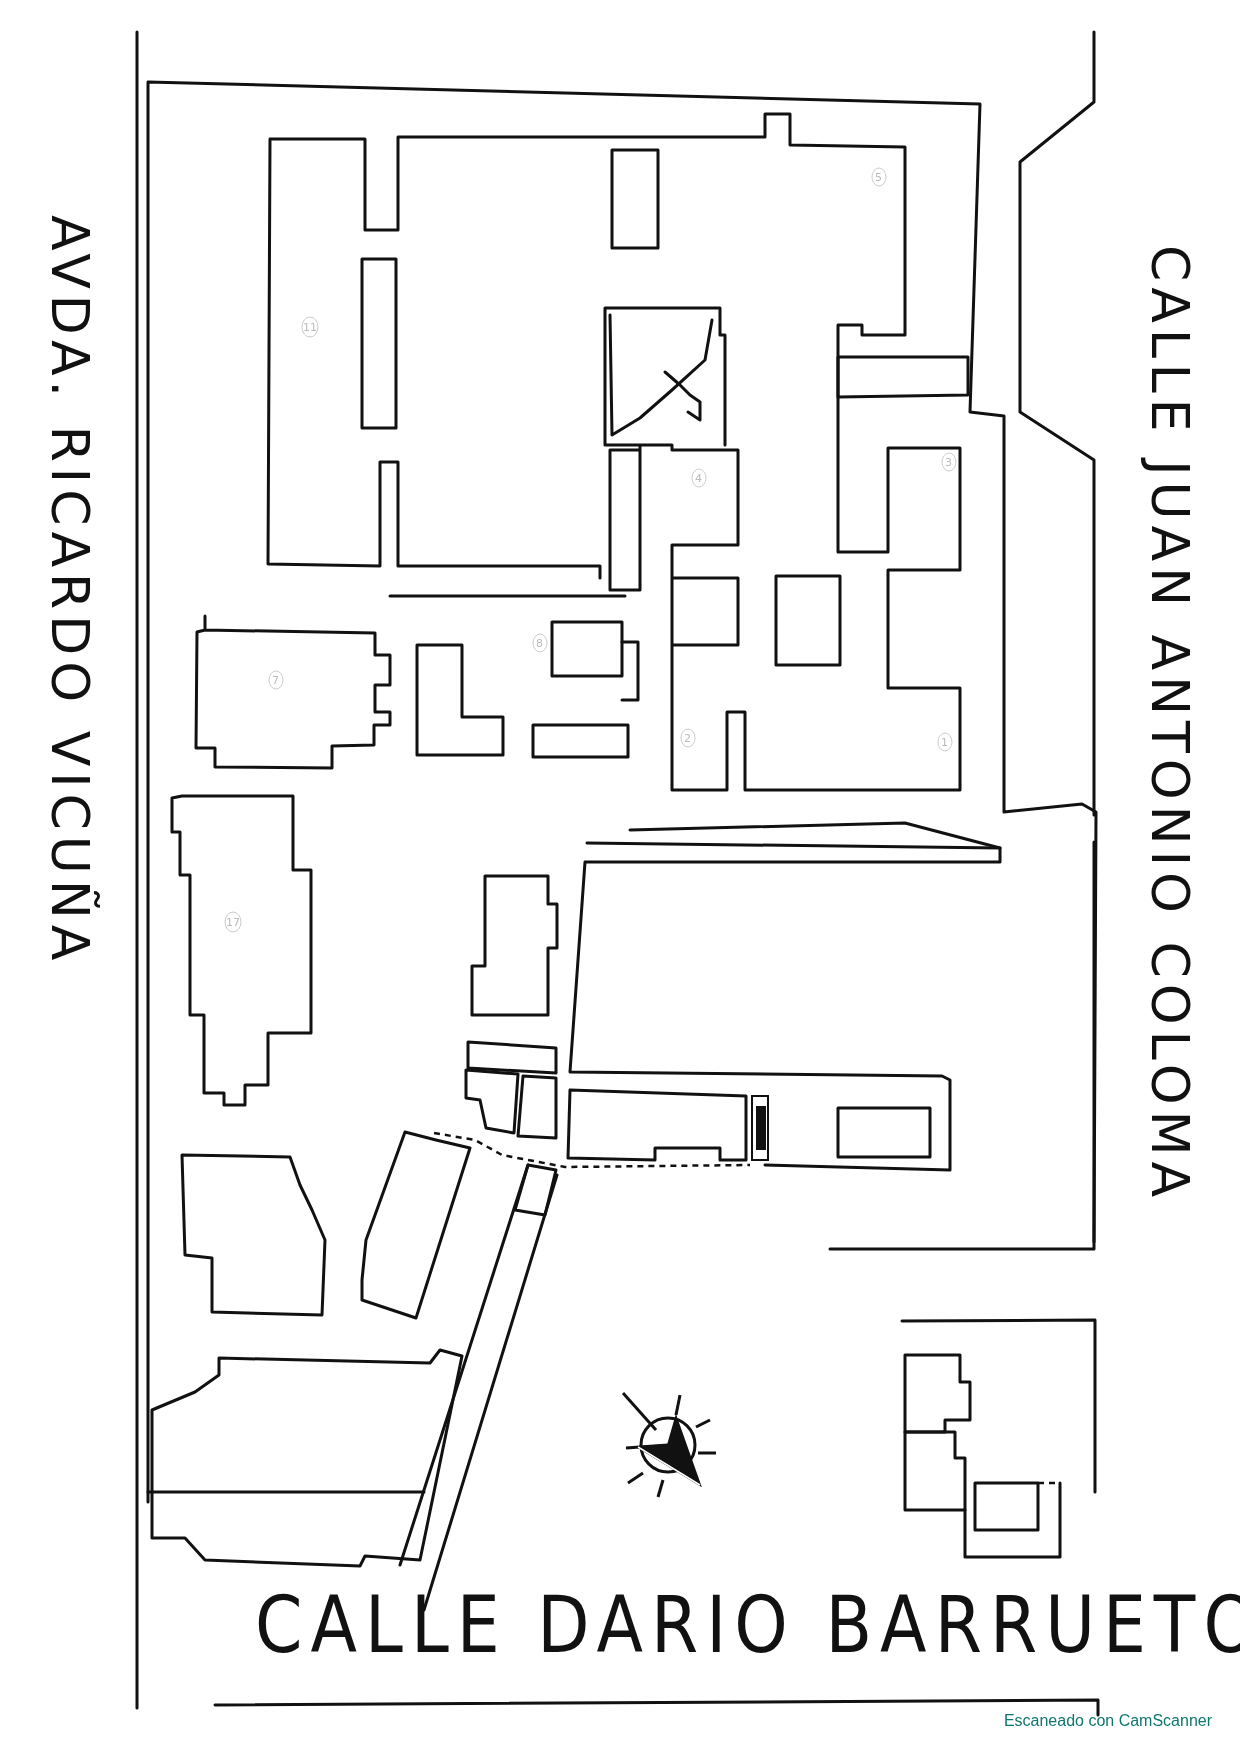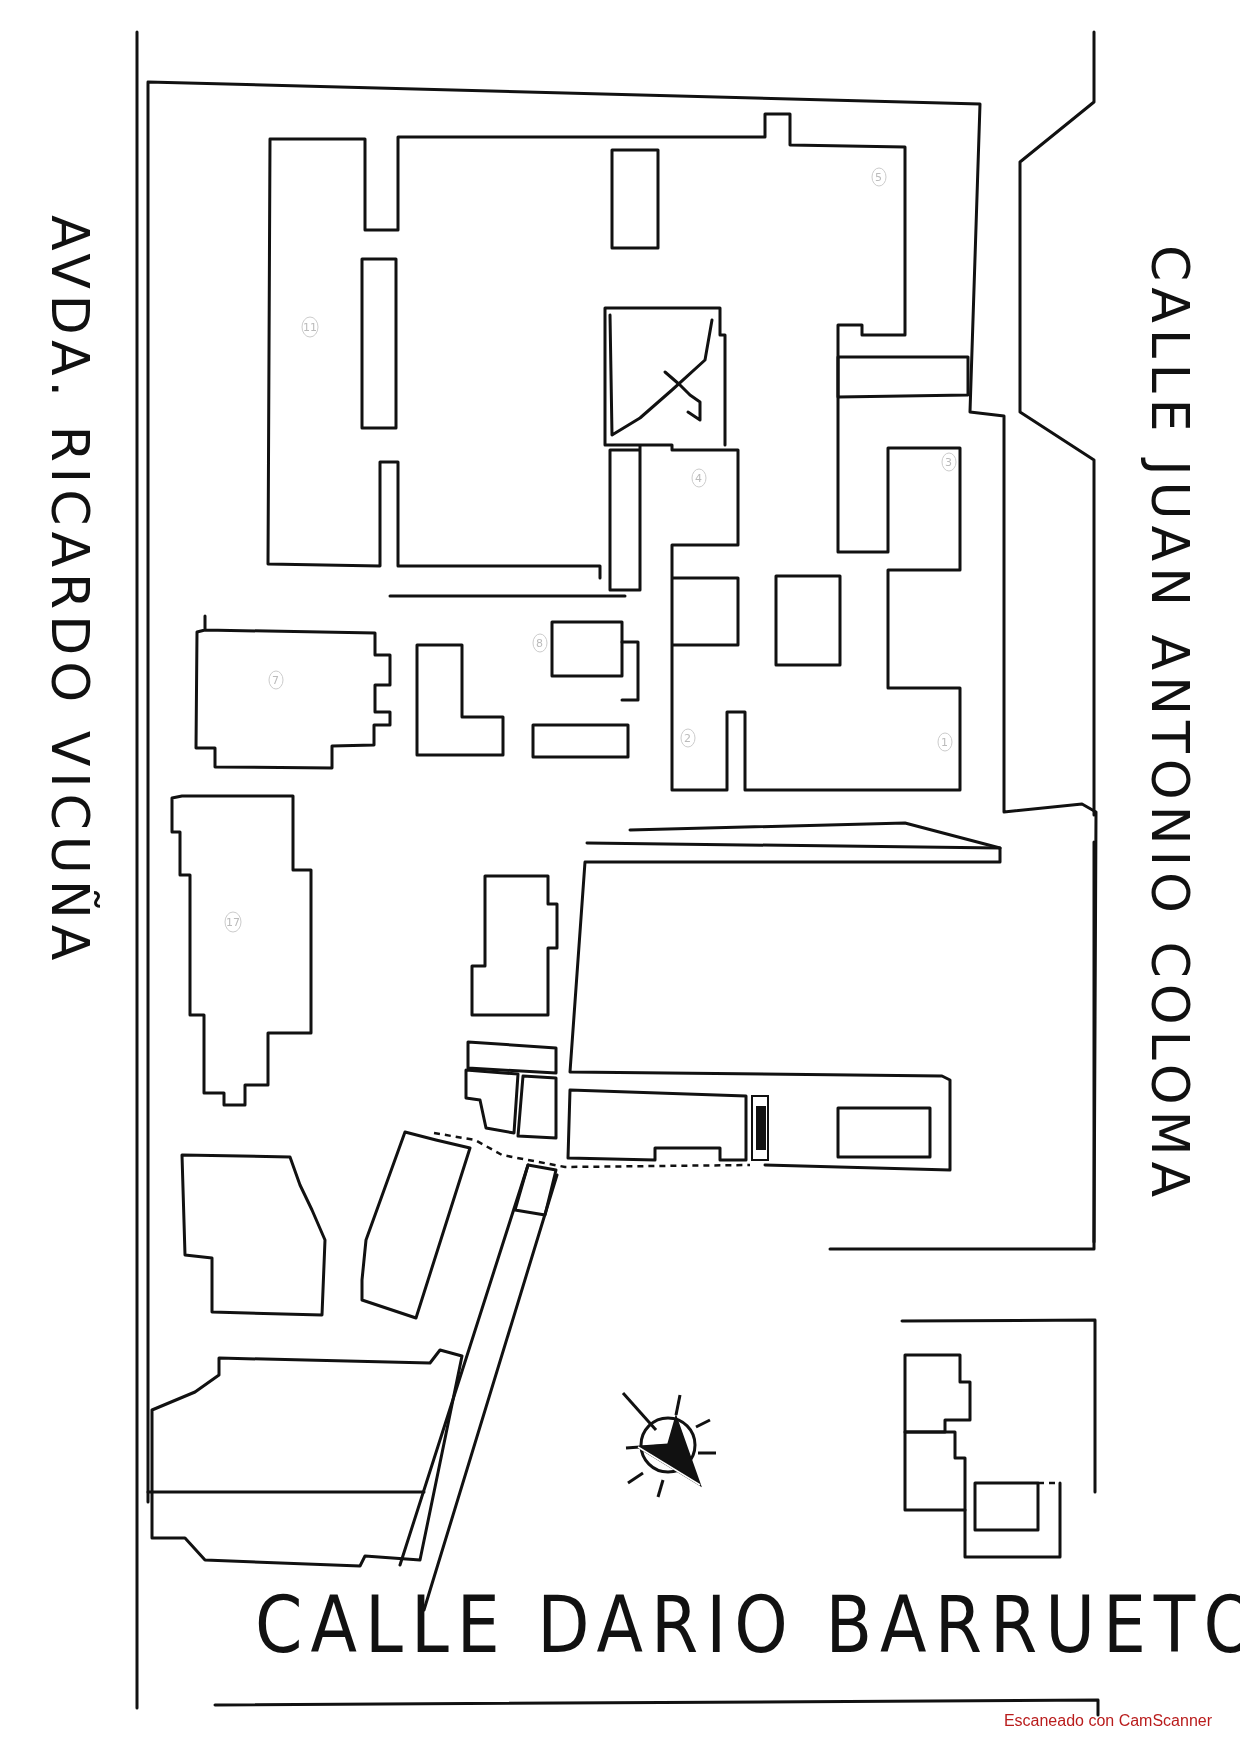"Escaneado con CamScanner" #footer { color: #b91c1c -> #0f766e }
